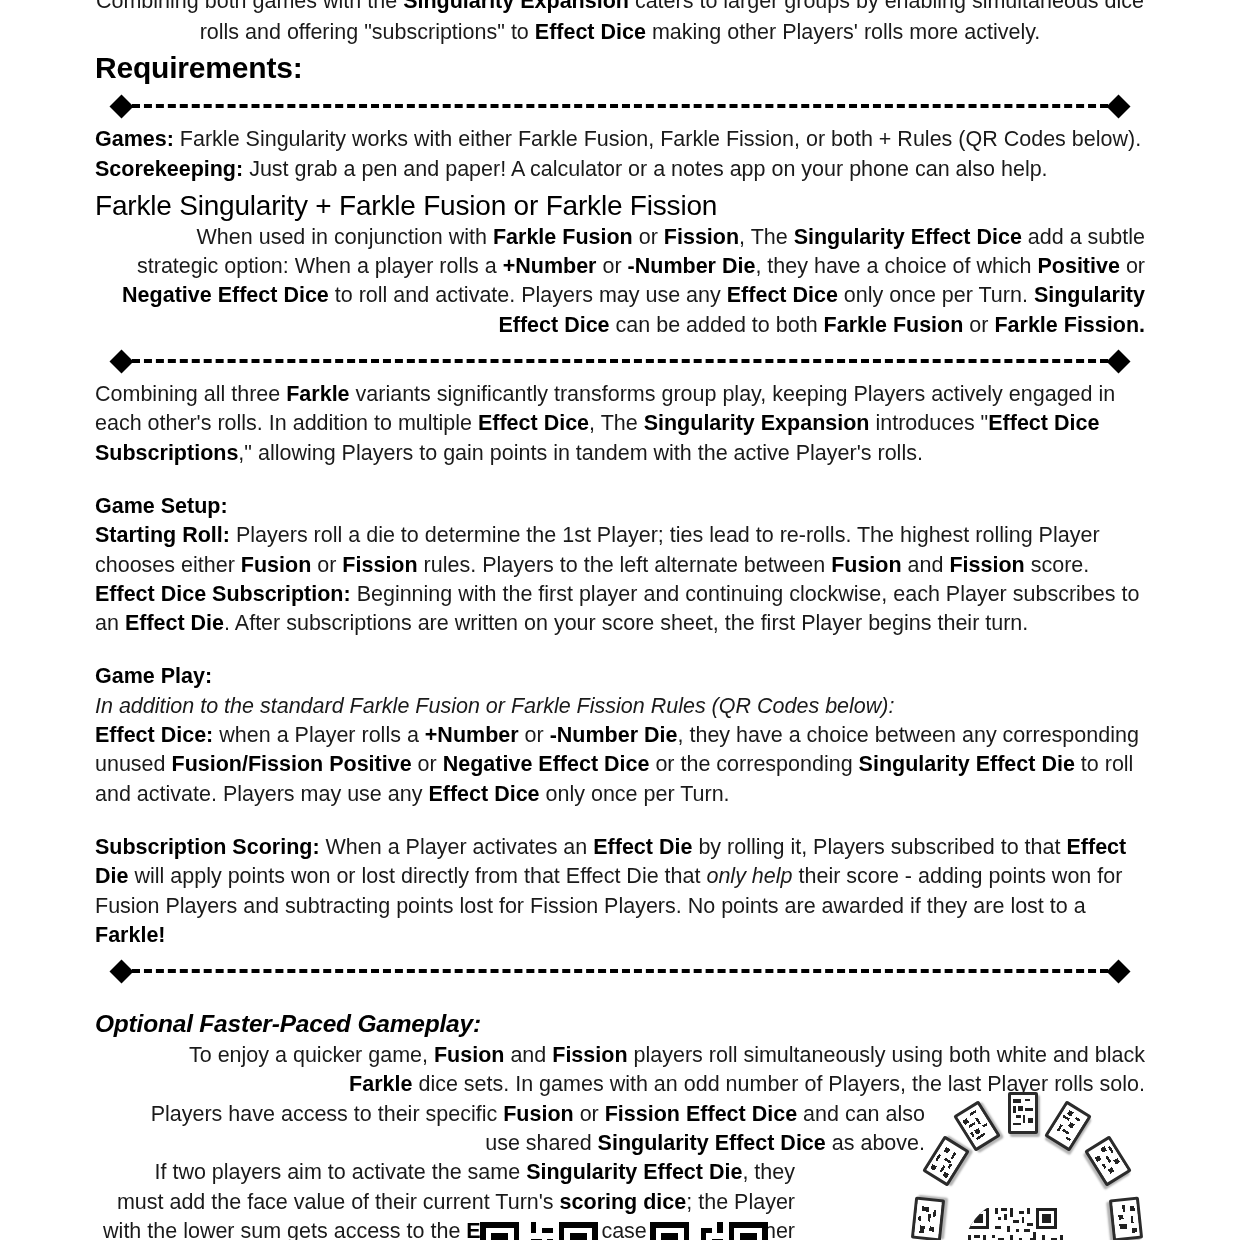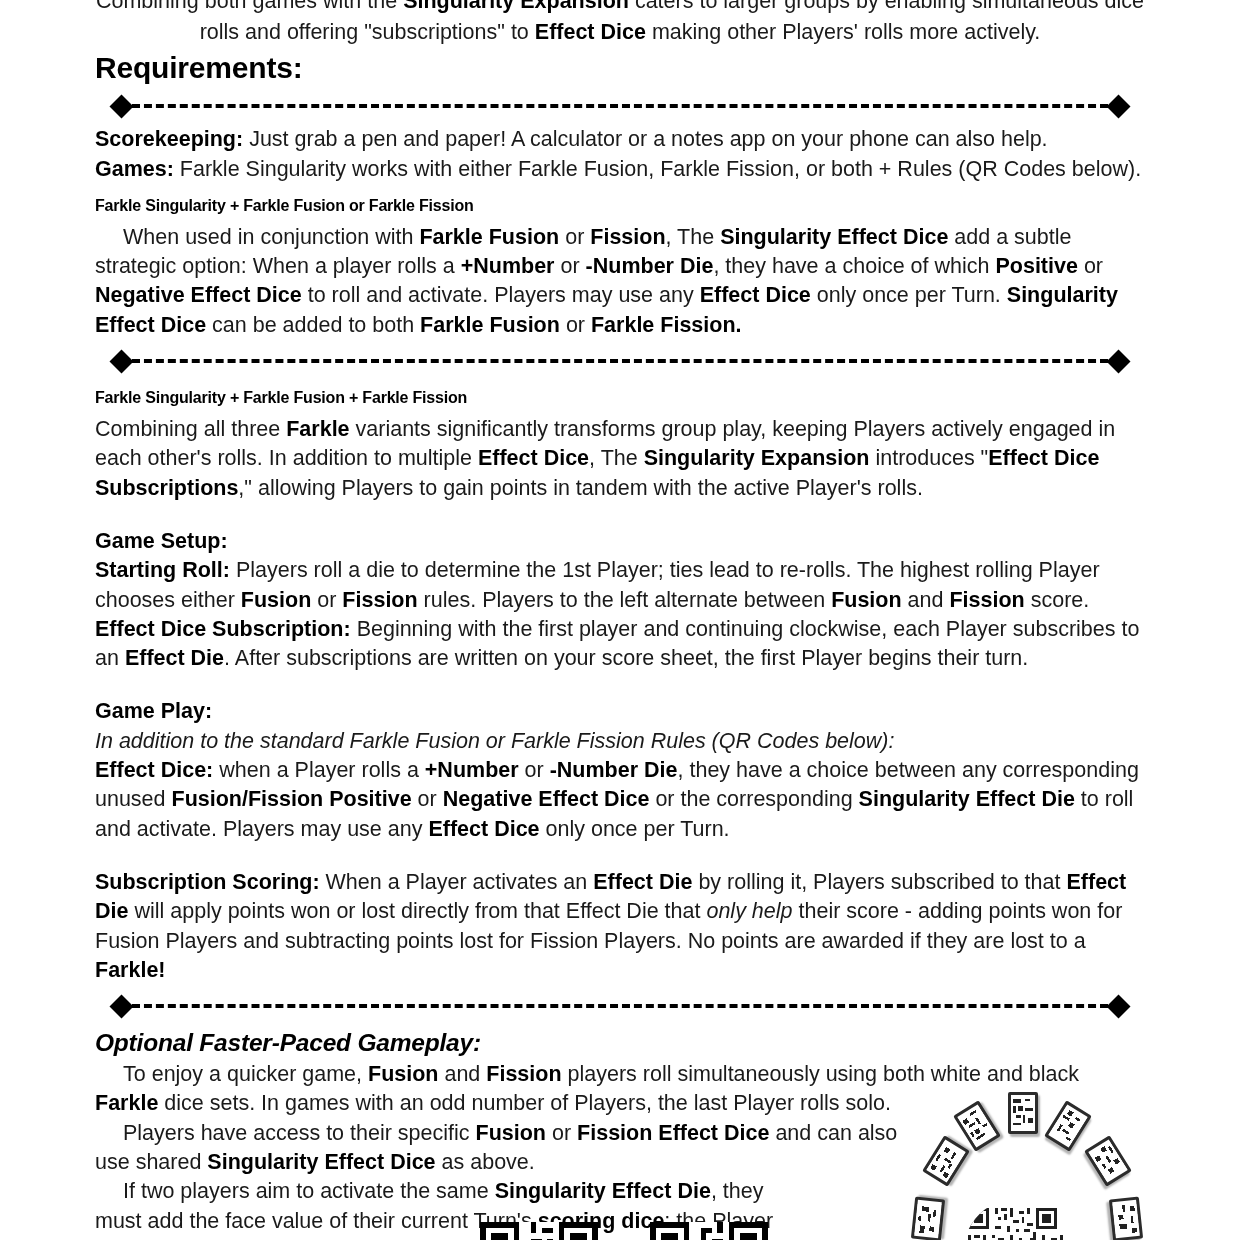"Scorekeeping: Just grab a pen" p.para { order: before "Games: Farkle Singularity works with" -> after "Games: Farkle Singularity works with" }
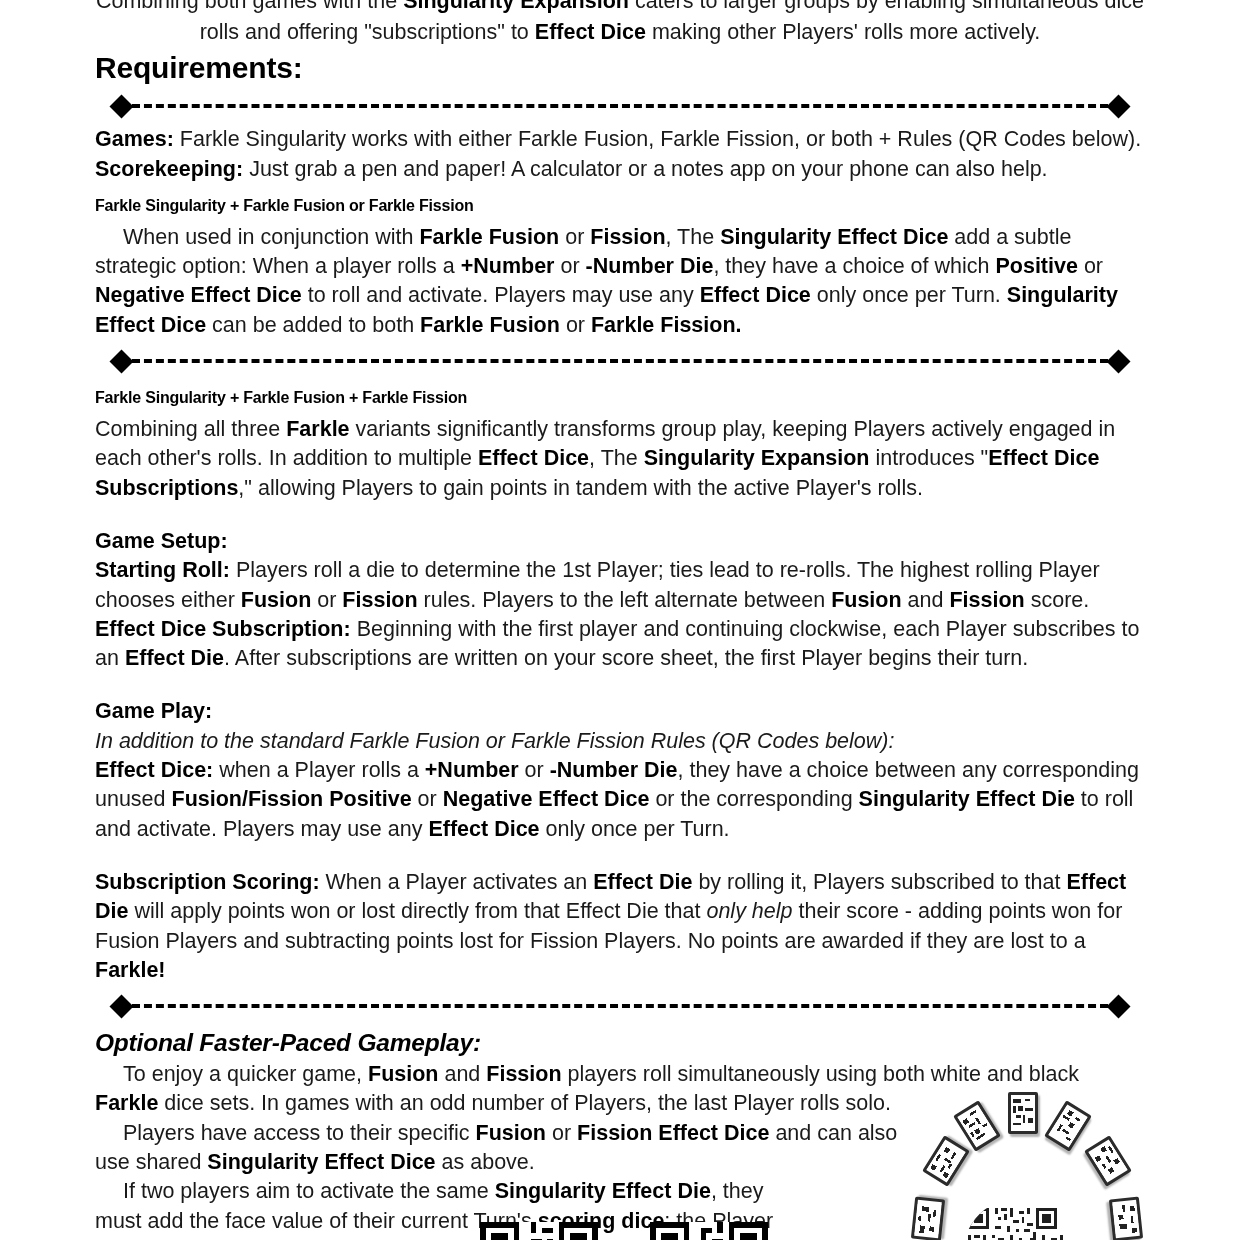"Farkle Singularity + Farkle Fusion" .h-section { font-size: 16px -> 28px; font-weight: bold -> normal }
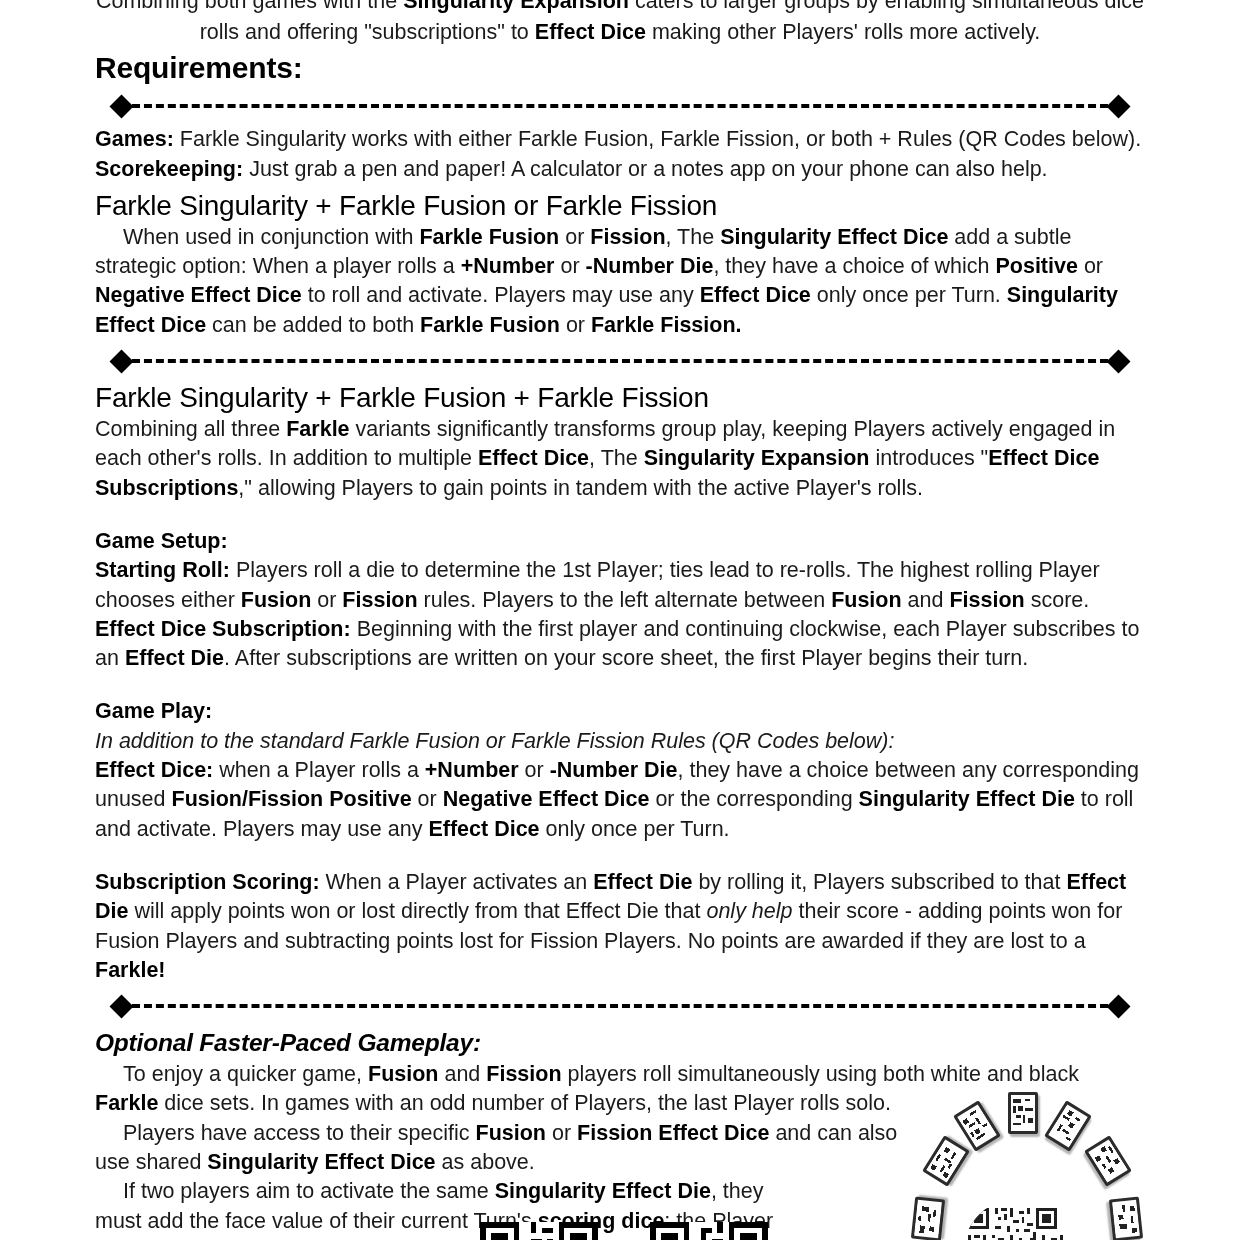"When used in conjunction with" .indent-first { text-align: none -> right }
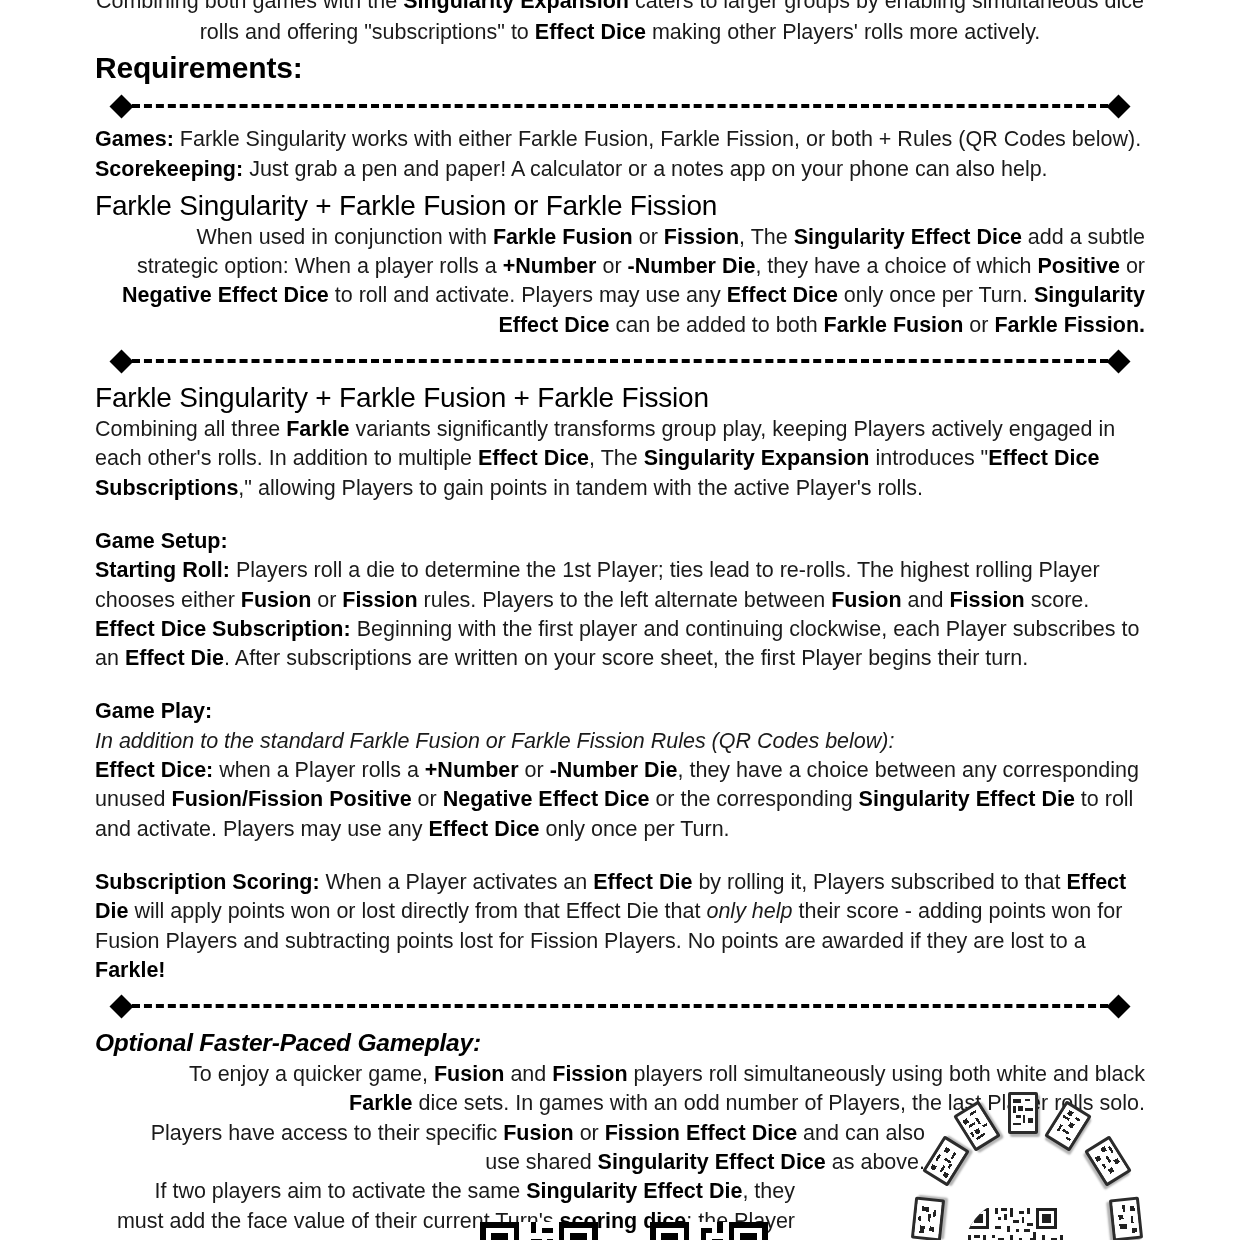"Farkle Singularity + Farkle Fusion +" h2.h-section { html: <h2>Farkle Singularity + Farkle Fusion + Farkle Fission</h2> -> none }
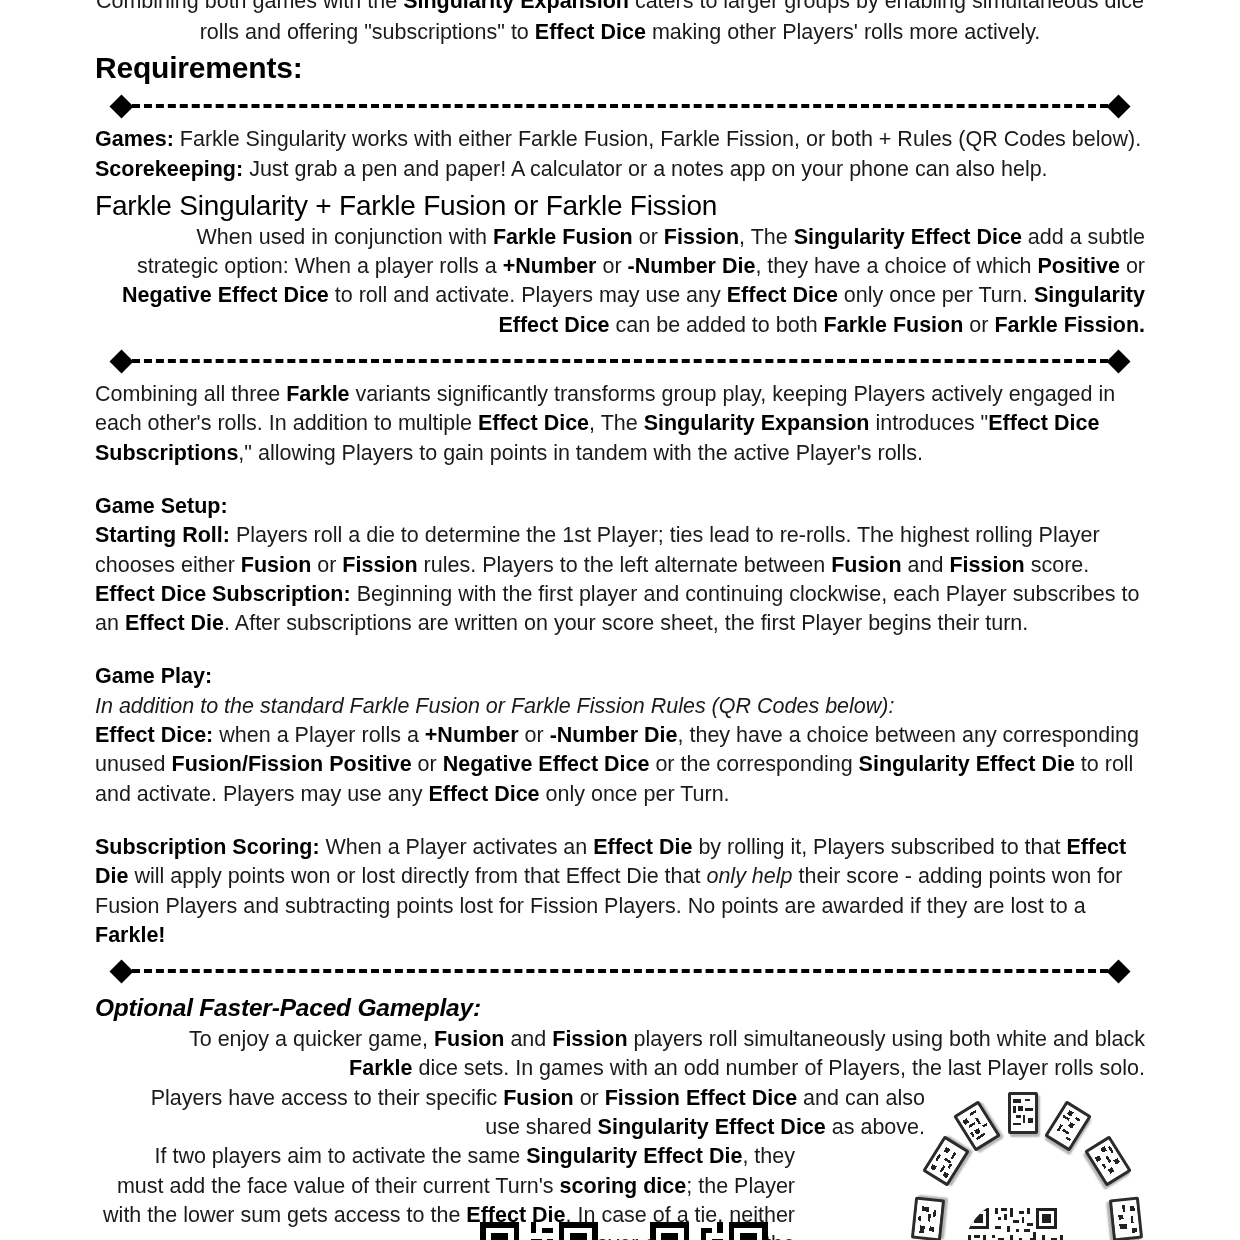"Optional Faster-Paced Gameplay:" .h-section-italic { margin: 6px 0 2px 0 -> 22px 0 2px 0 }
